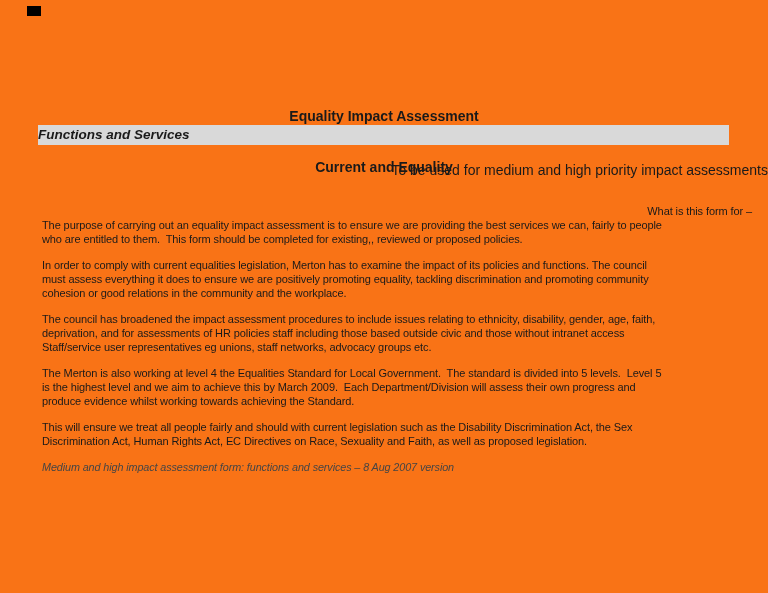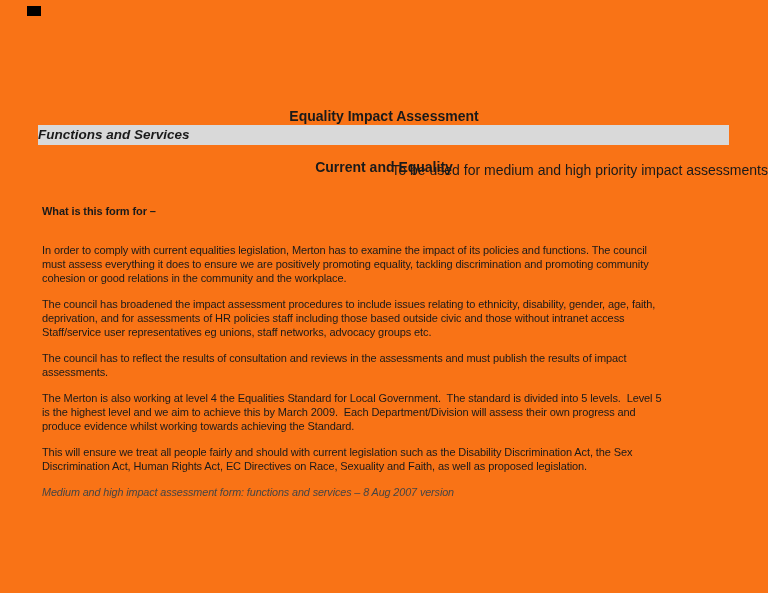"What is this form for" .body-heading { font-weight: bold -> normal; margin: 0 0 25px 0 -> 0 0 0 0; text-align: none -> right }
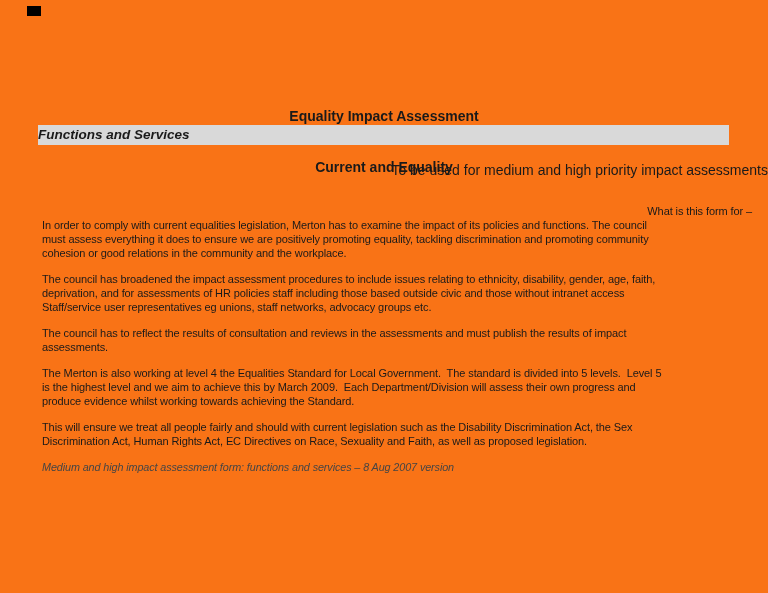"The purpose of carrying out" p.para { html: none -> <p>The purpose of carrying out an equality impact assessment is to ensure we are providing the best services we can, fairly to people who are entitled to them. This form should be completed for existing,, reviewed or proposed policies.</p> }
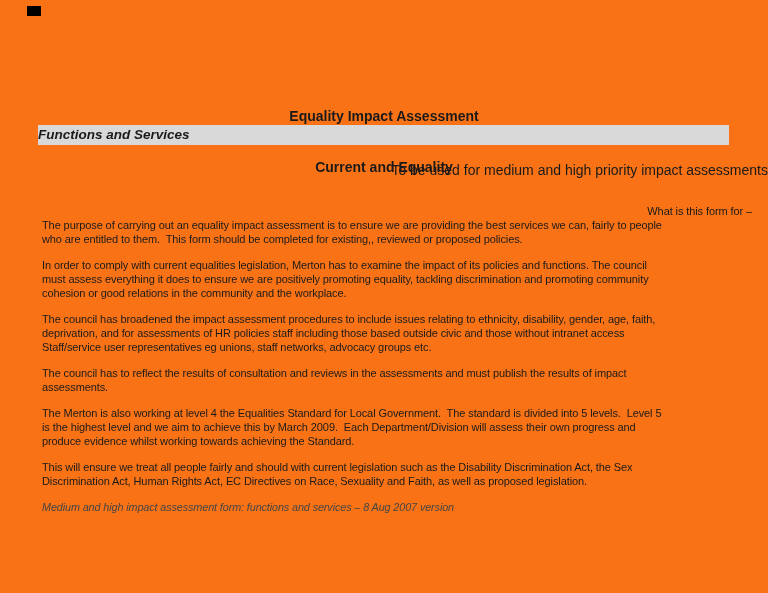"The council has to reflect" p.para { html: <p>The council has to reflect the results of consultation and reviews in the assessments and must publish the results of impact assessments.</p> -> none }
